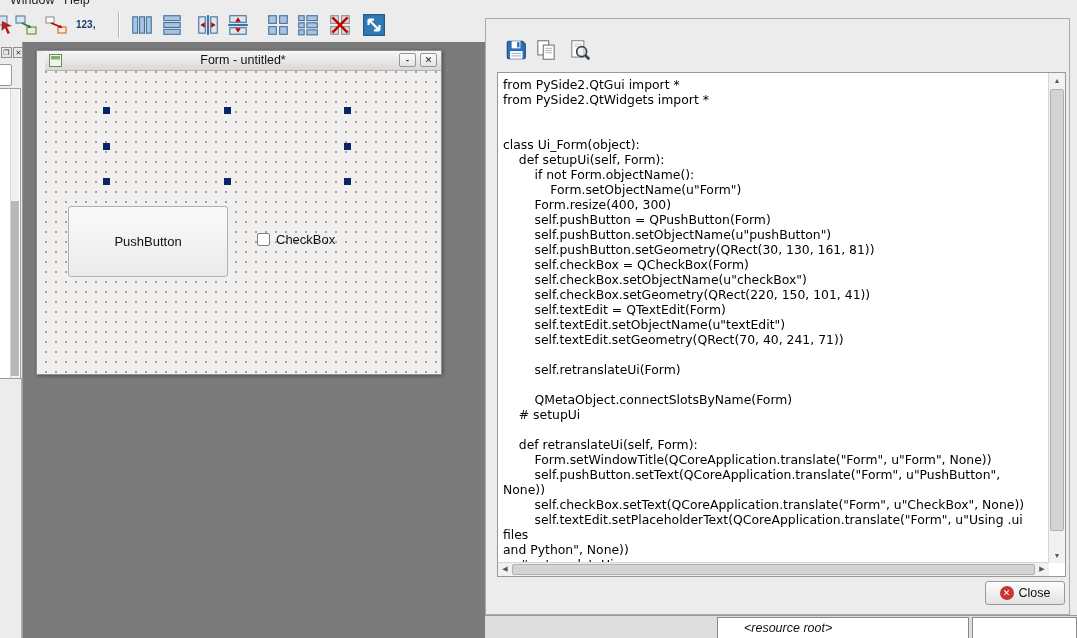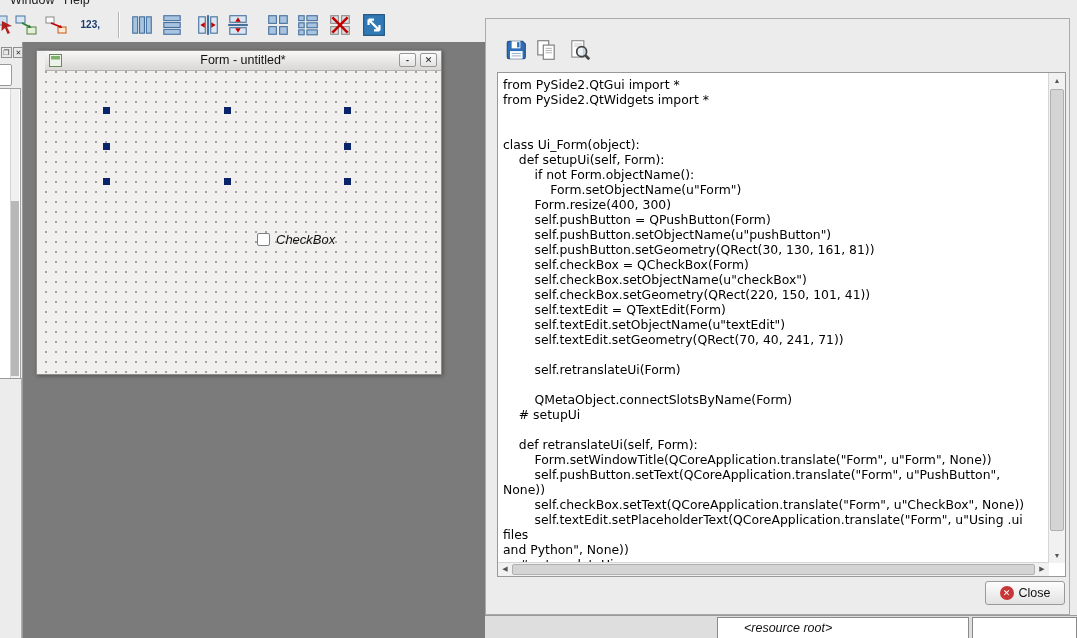"123," .taborder-txt { text-align: right -> left }
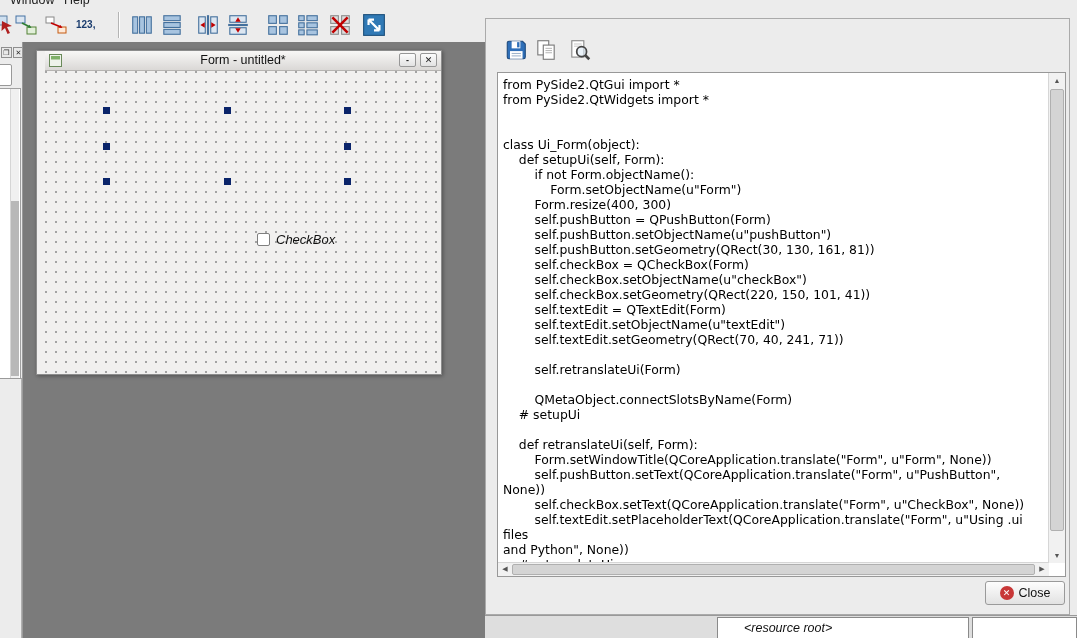"PushButton" div.pushbutton { html: none -> <div> <span>PushButton</span> </div> }
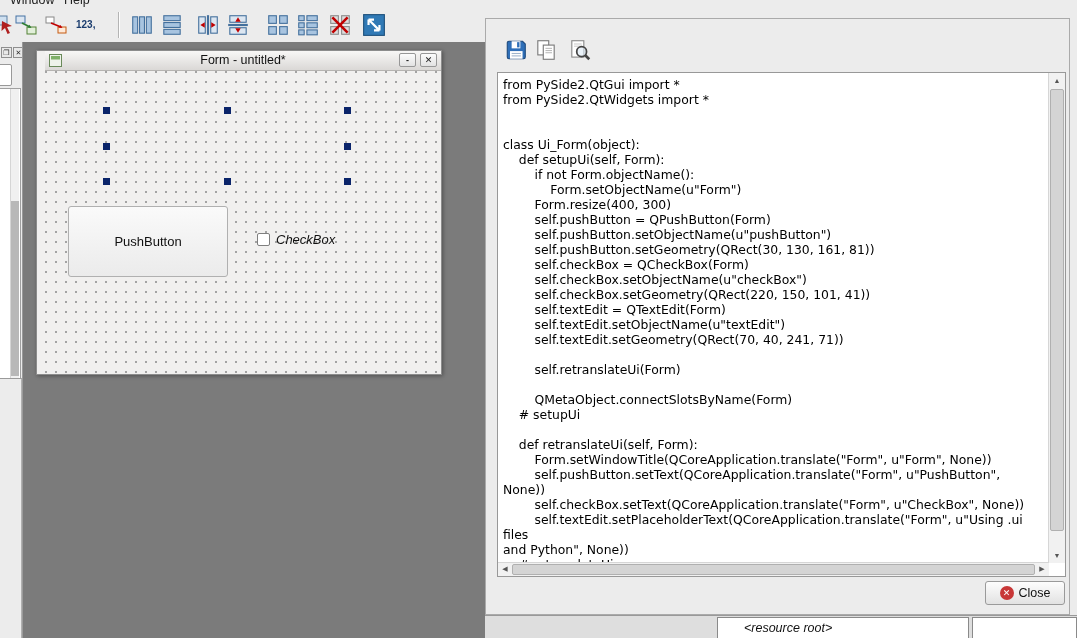"CheckBox" .checkbox-row { font-style: italic -> none }
